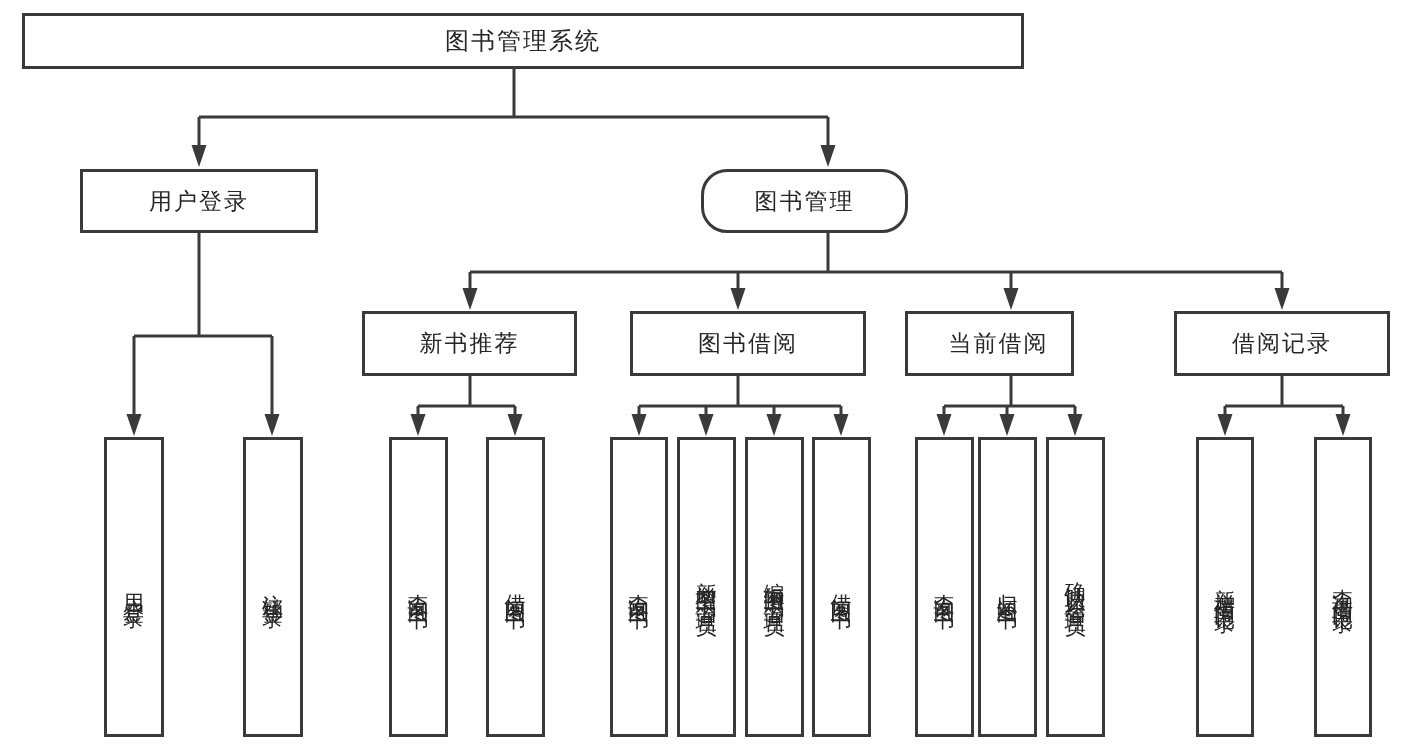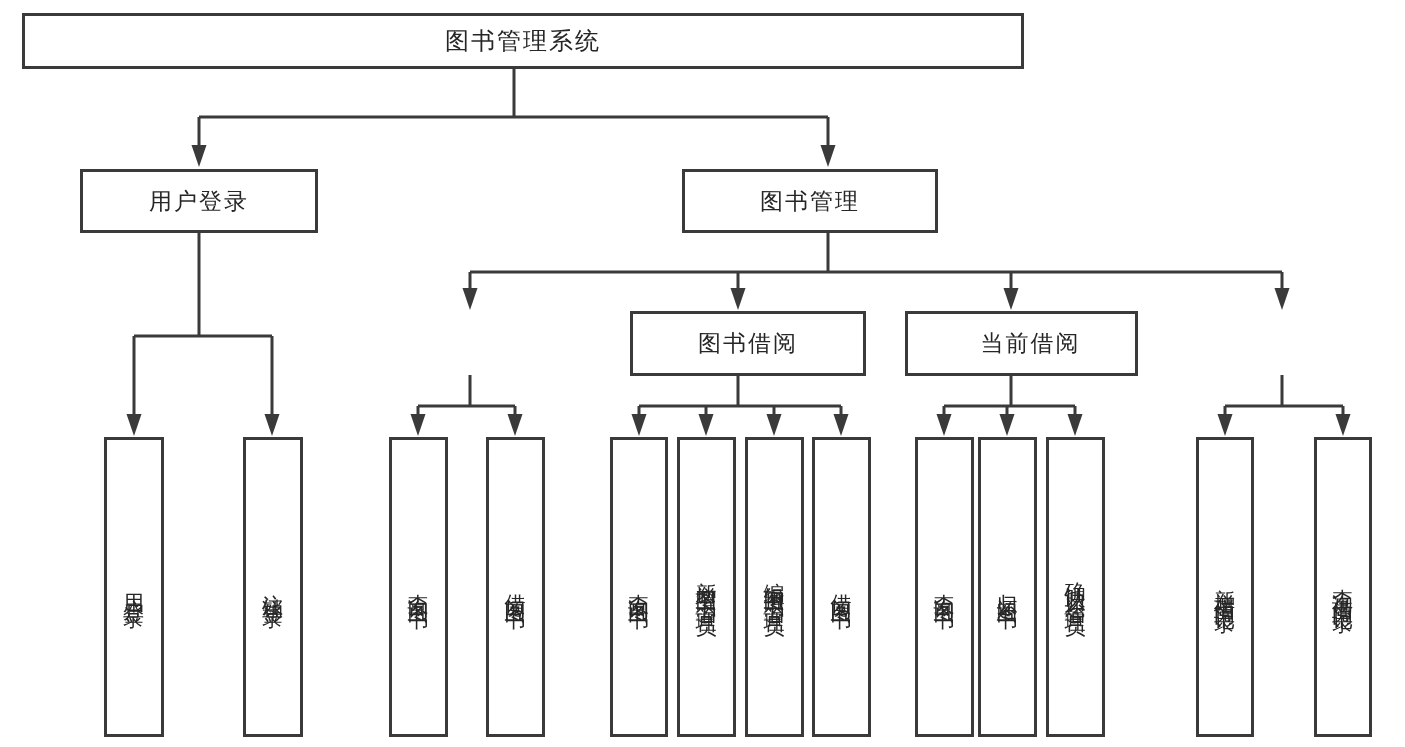"图书管理" div.node { border-radius: none -> 26px; left: 682px -> 701px; width: 256px -> 207px }
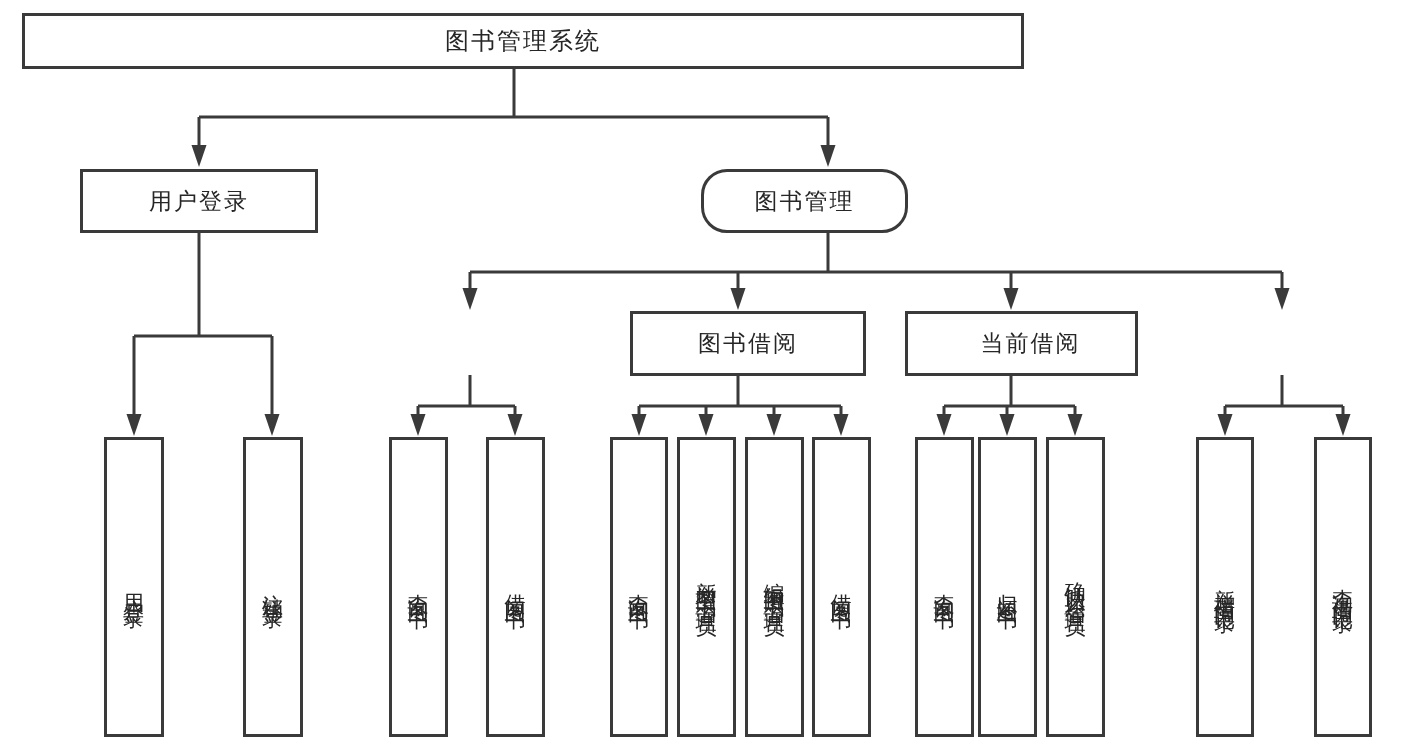"新书推荐" div.node { html: none -> <div>新书推荐</div> }
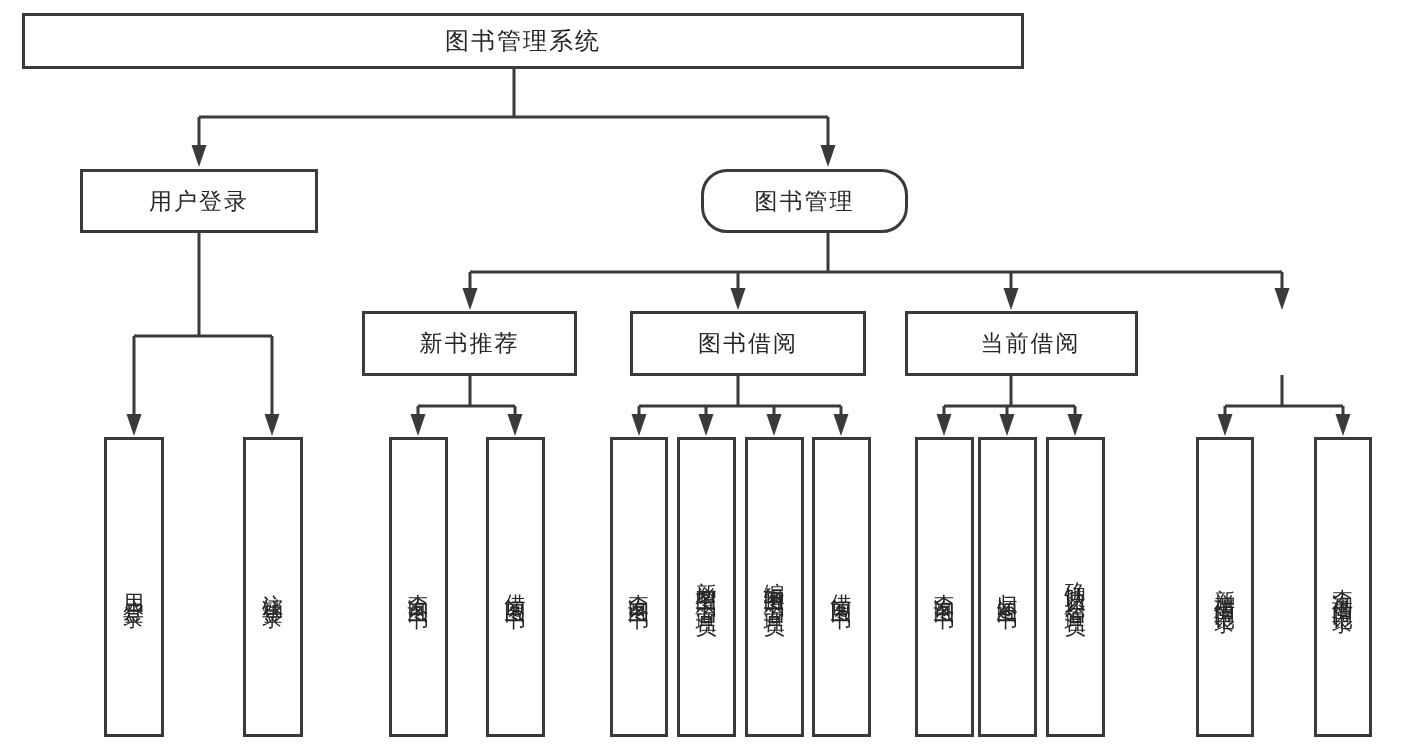"当前借阅" div.node { width: 233px -> 169px }
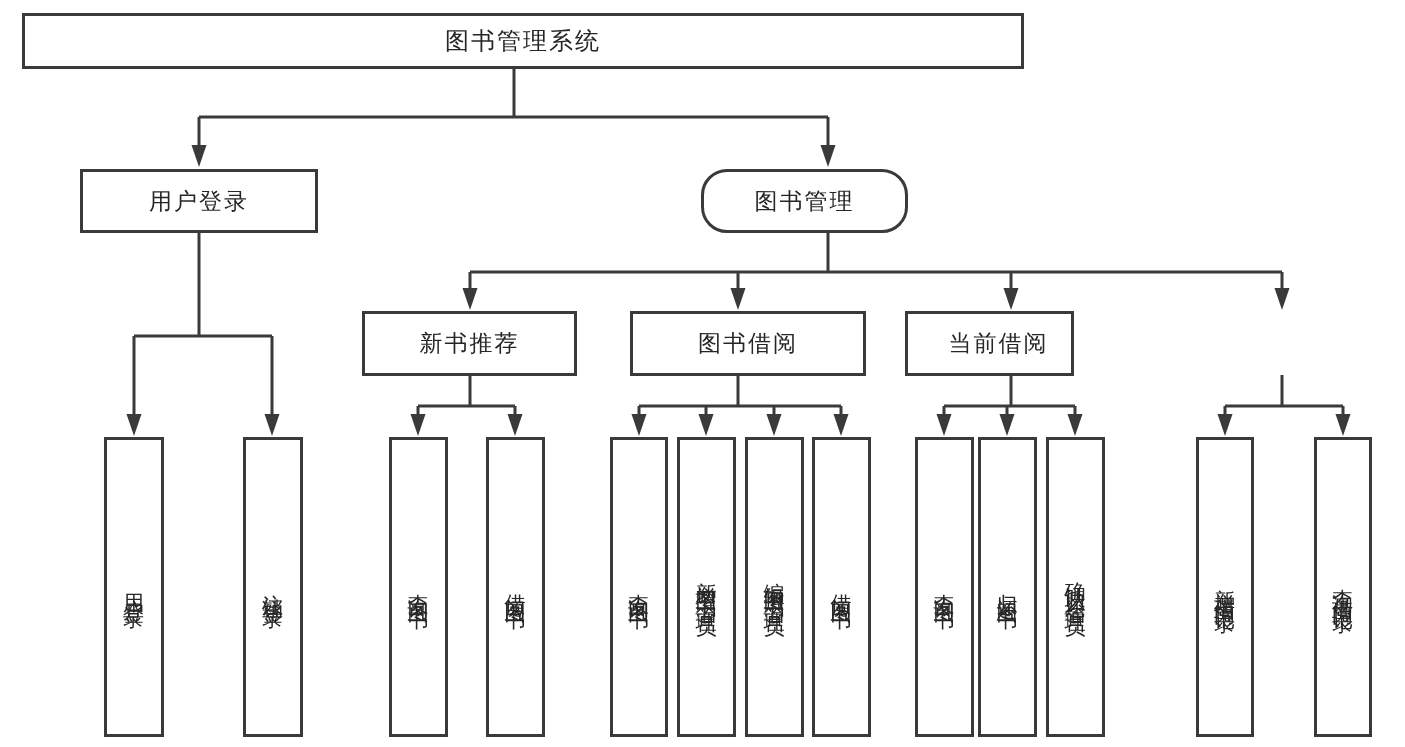"借阅记录" div.node { html: none -> <div>借阅记录</div> }
